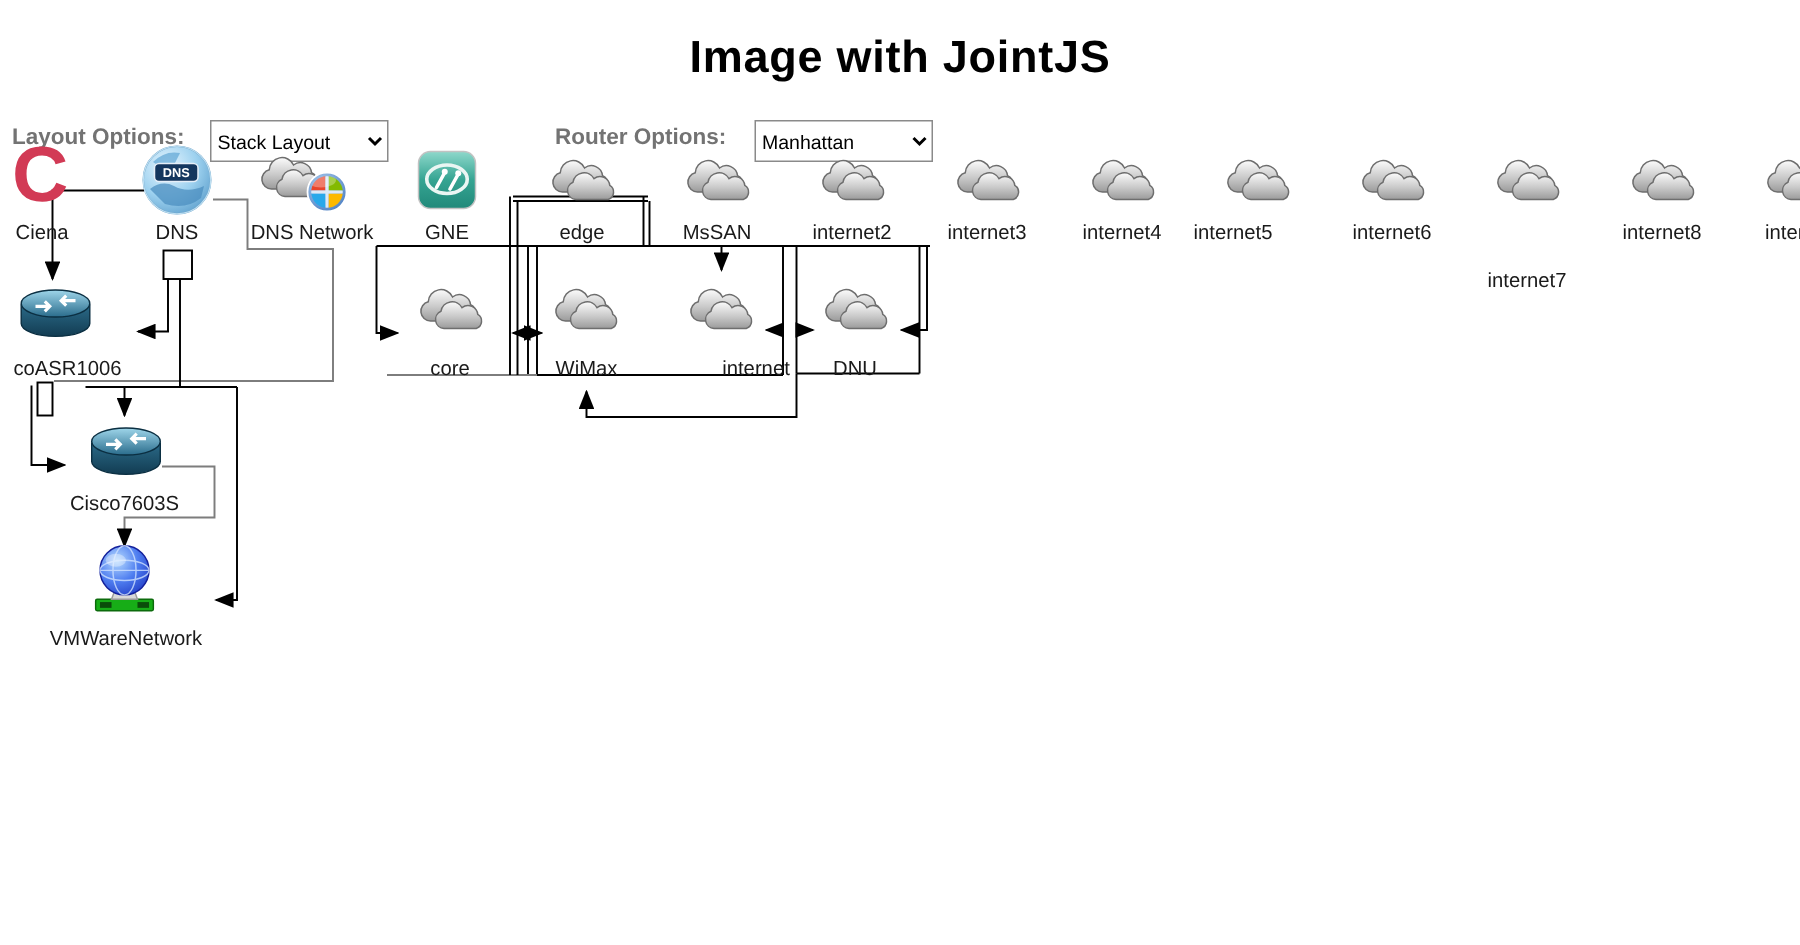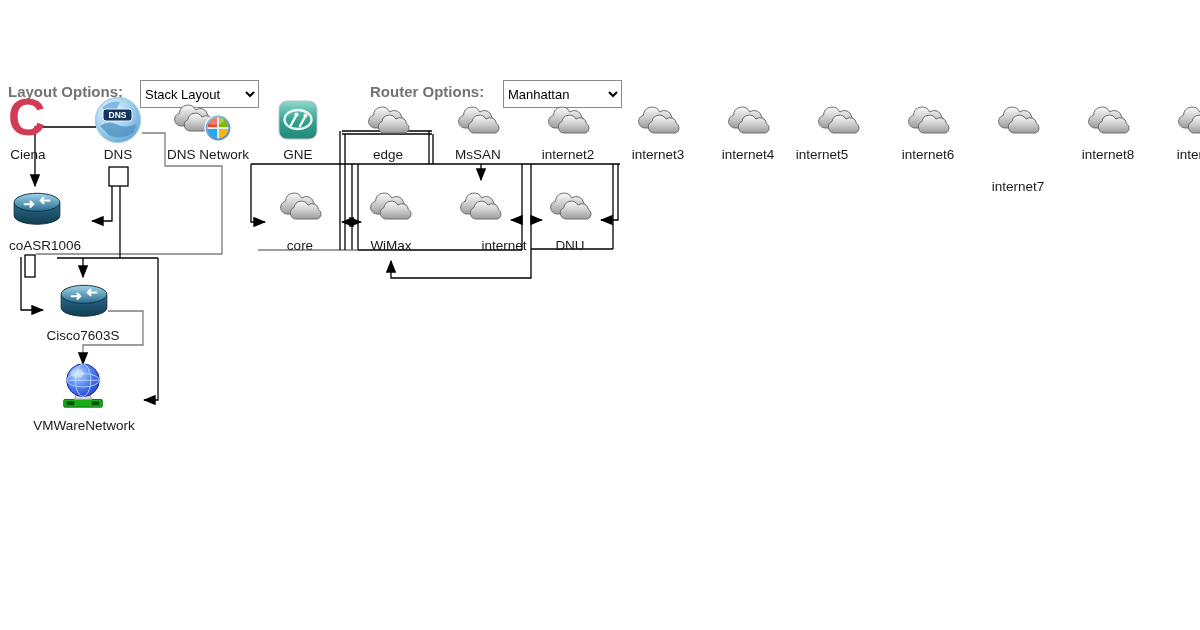"Image with JointJS" h1 { html: none -> <h1>Image with JointJS</h1> }
